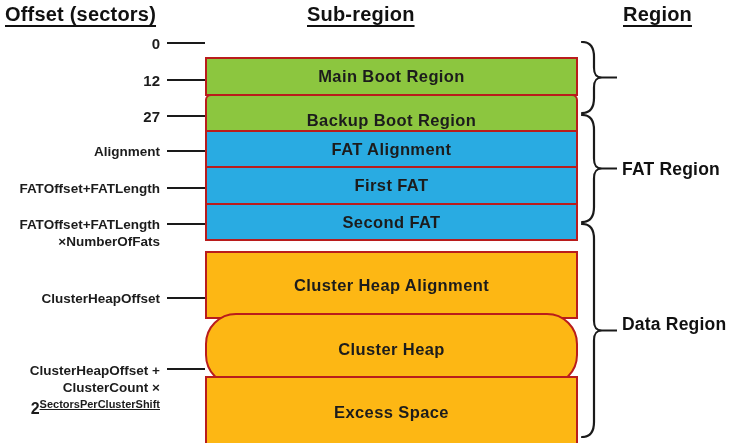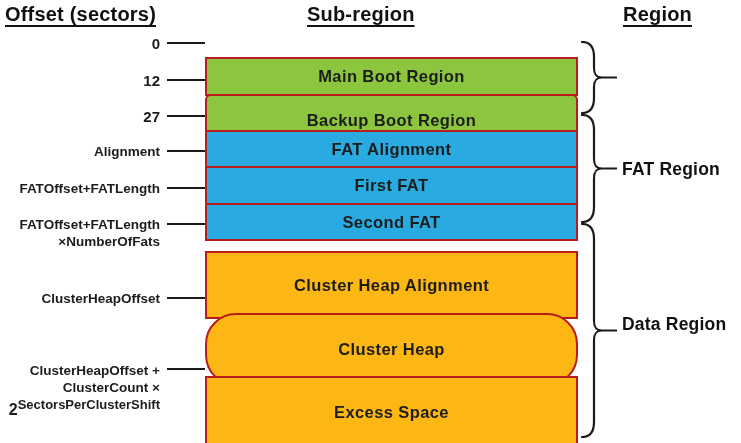"SectorsPerClusterShift" .pow-sup { font-size: 13px -> 11px; text-decoration: none -> underline }
